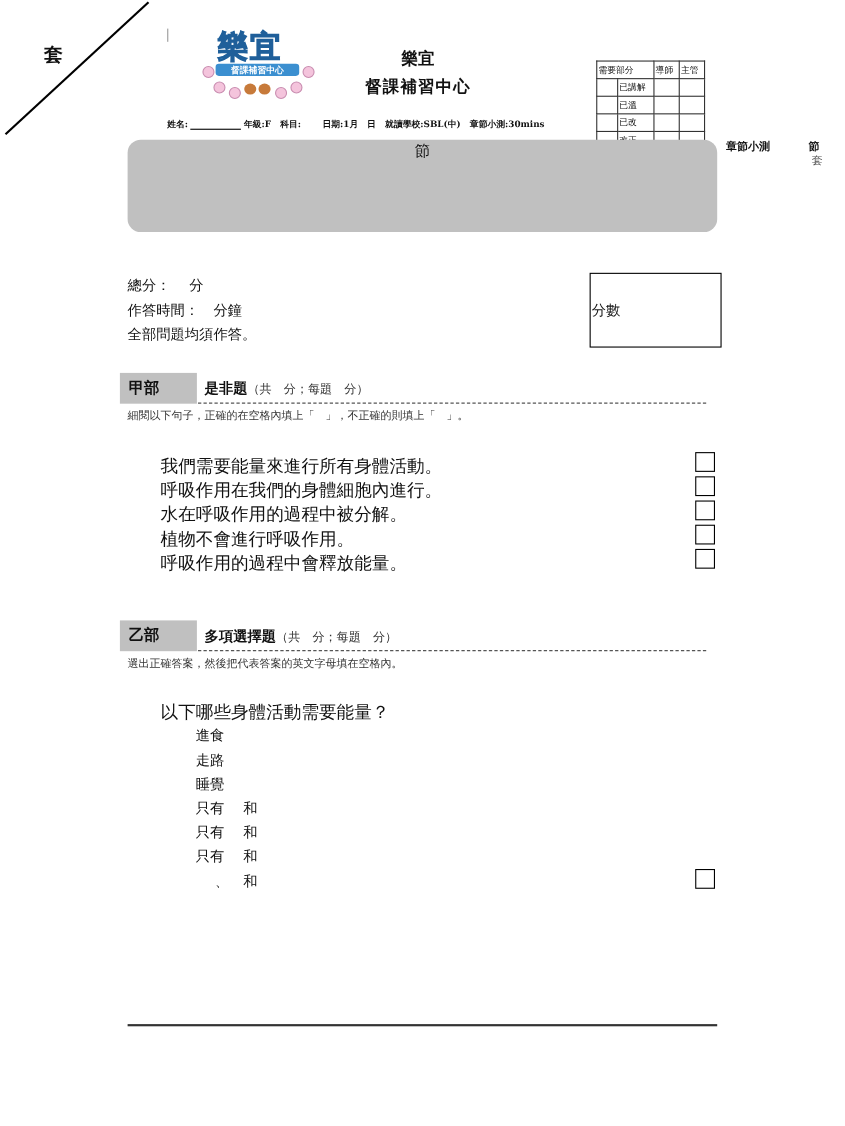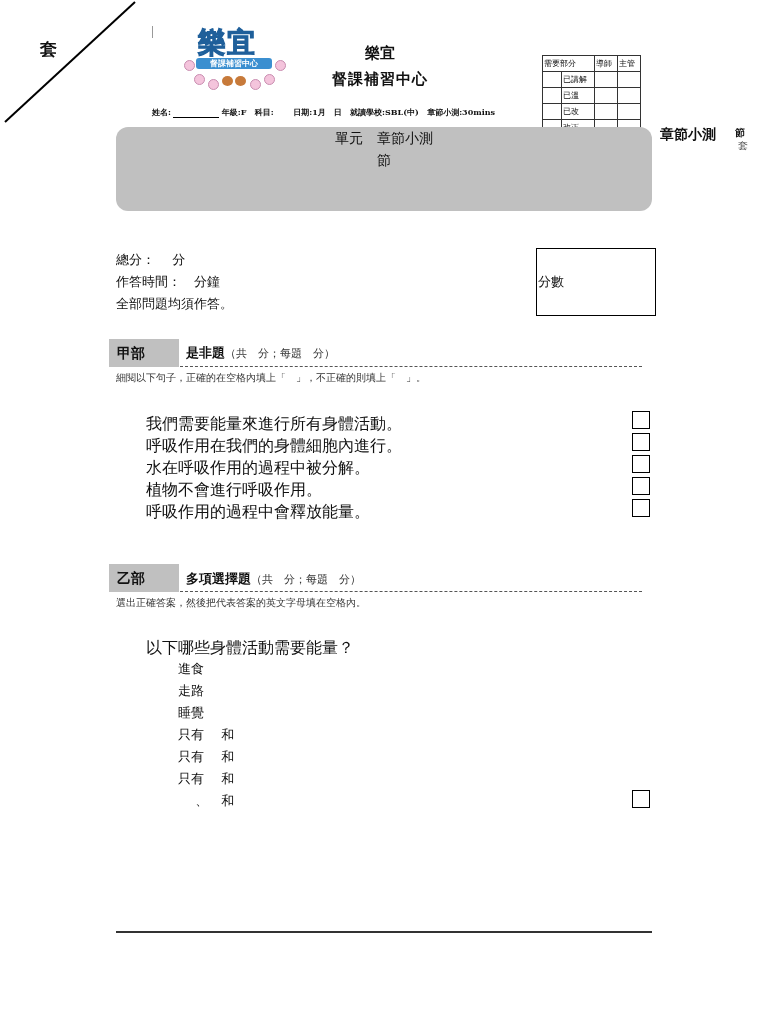"單元 章節小測" div { html: <div>單元 章節小測</div> -> none }
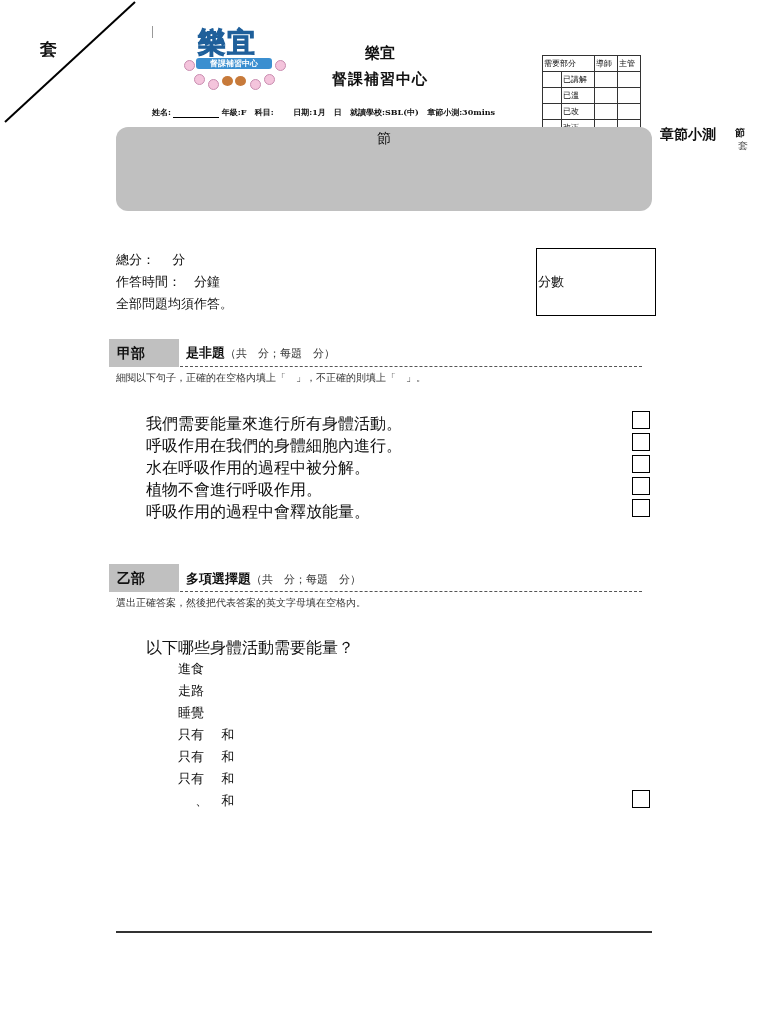"章節小測" .side-label { font-size: 14px -> 10px }
